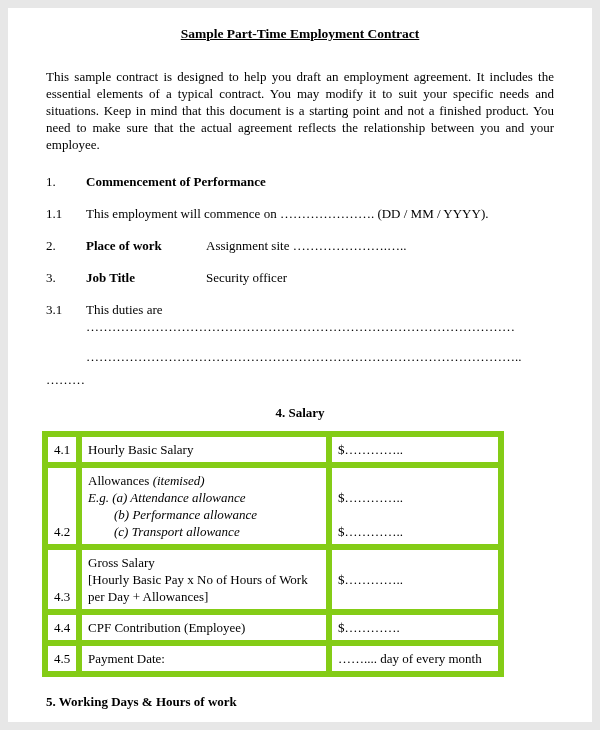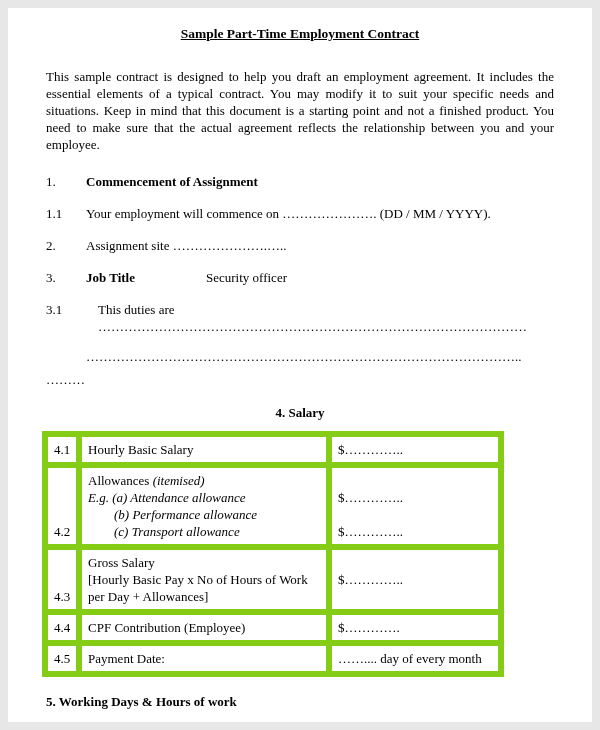"Commencement of Assignment" span.clause-heading { text: Assignment -> Performance }
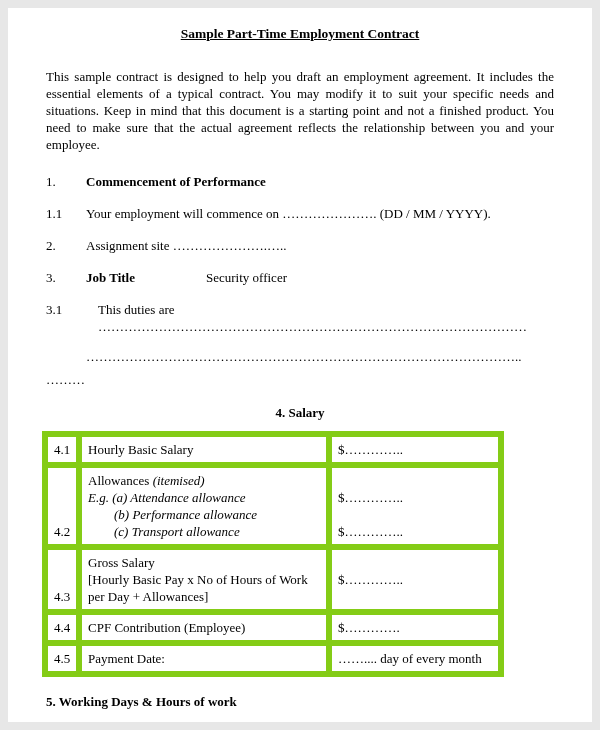"Your employment will commence on" span.clause-text { text: Your -> This }
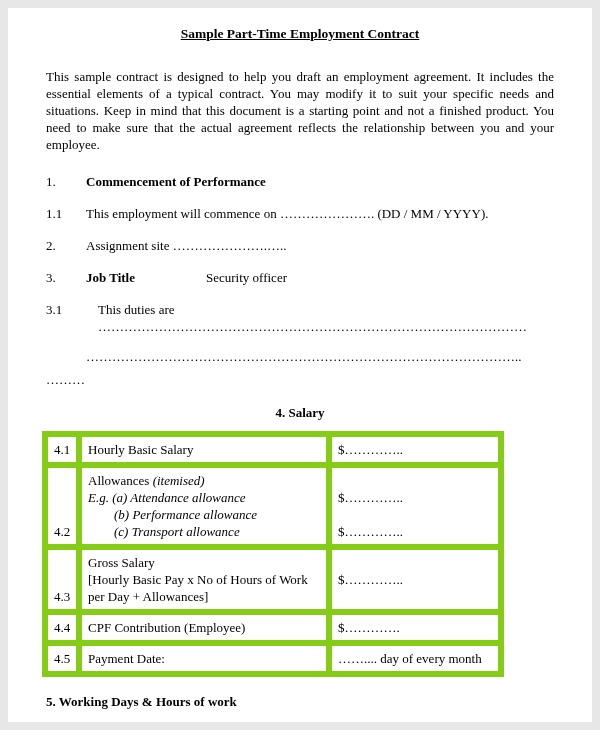"Place of work" span.heading-col { html: none -> <span>Place of work</span> }
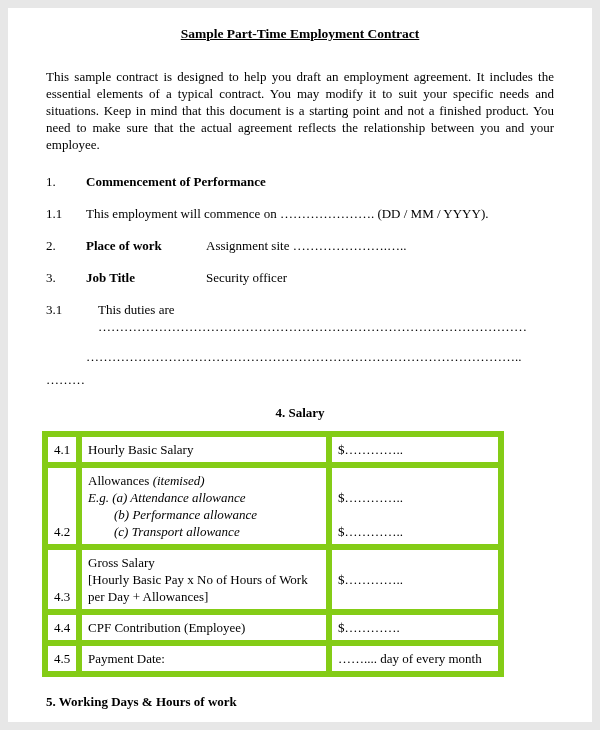"3.1" div.clause { gap: 12px -> none }
